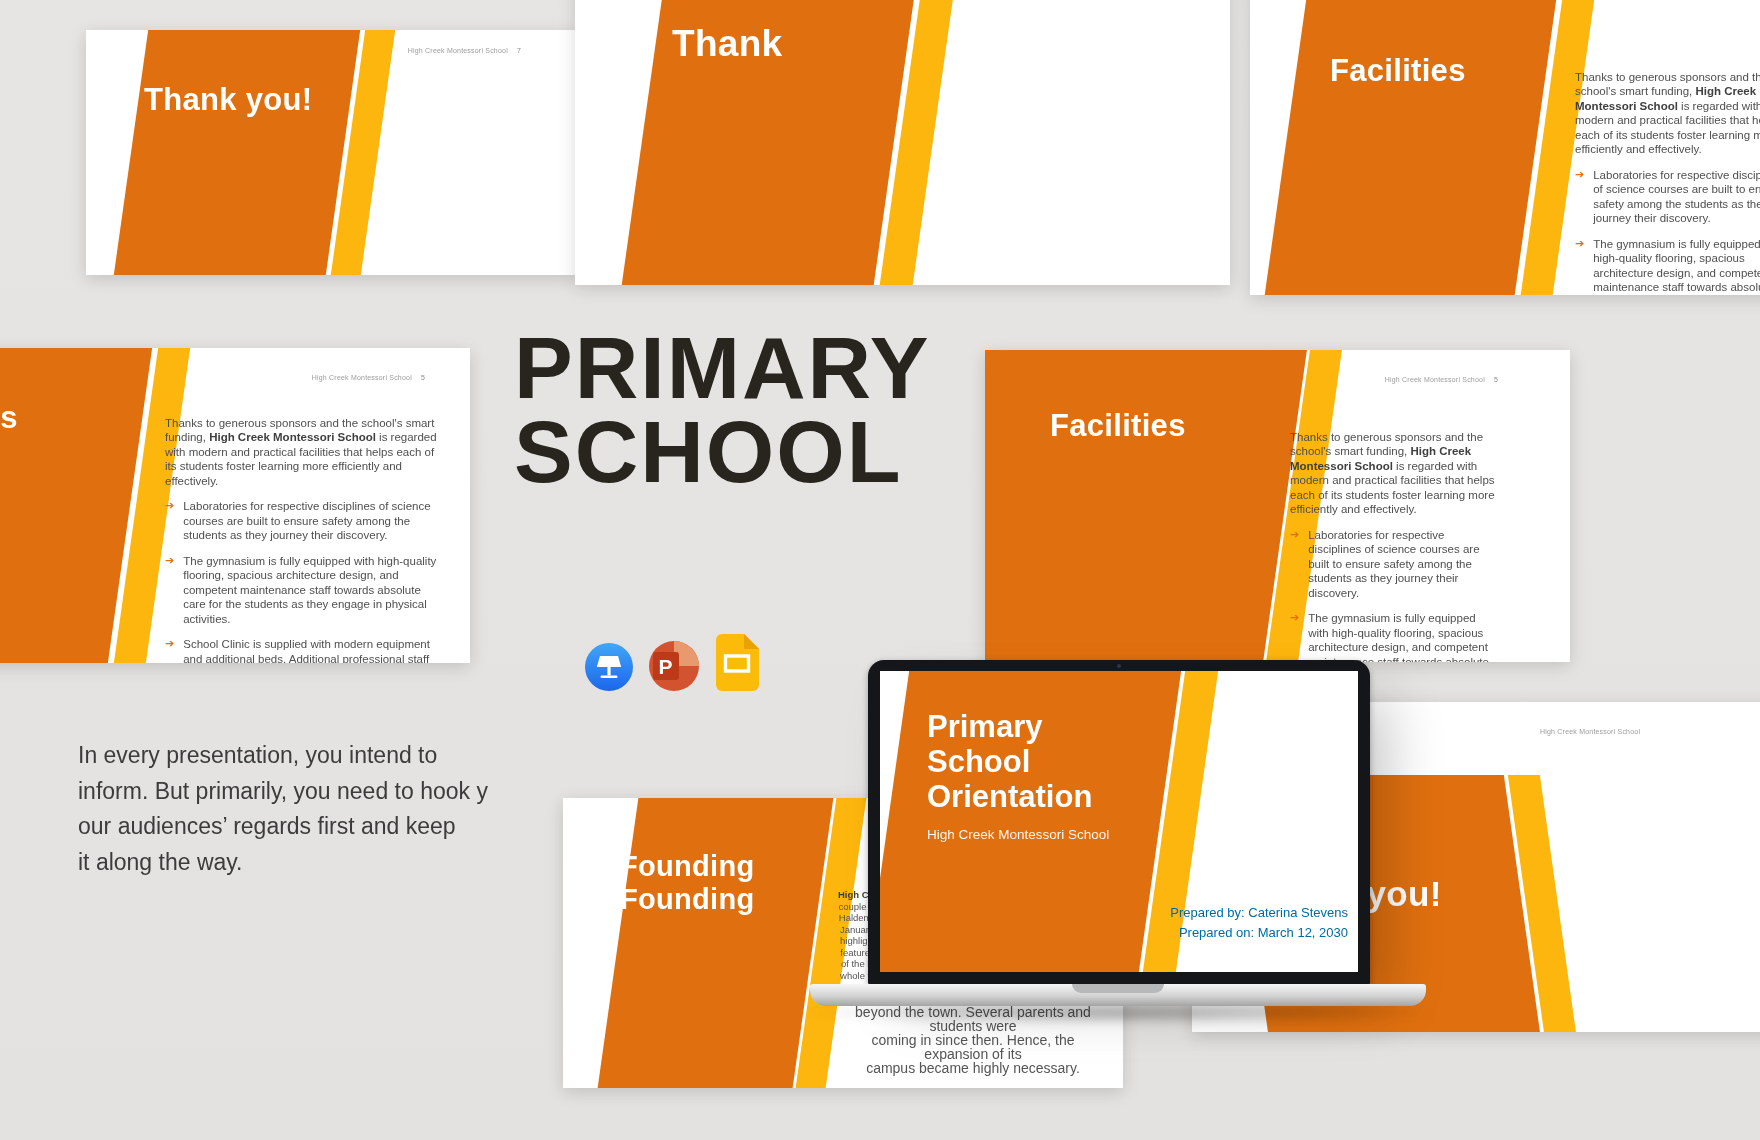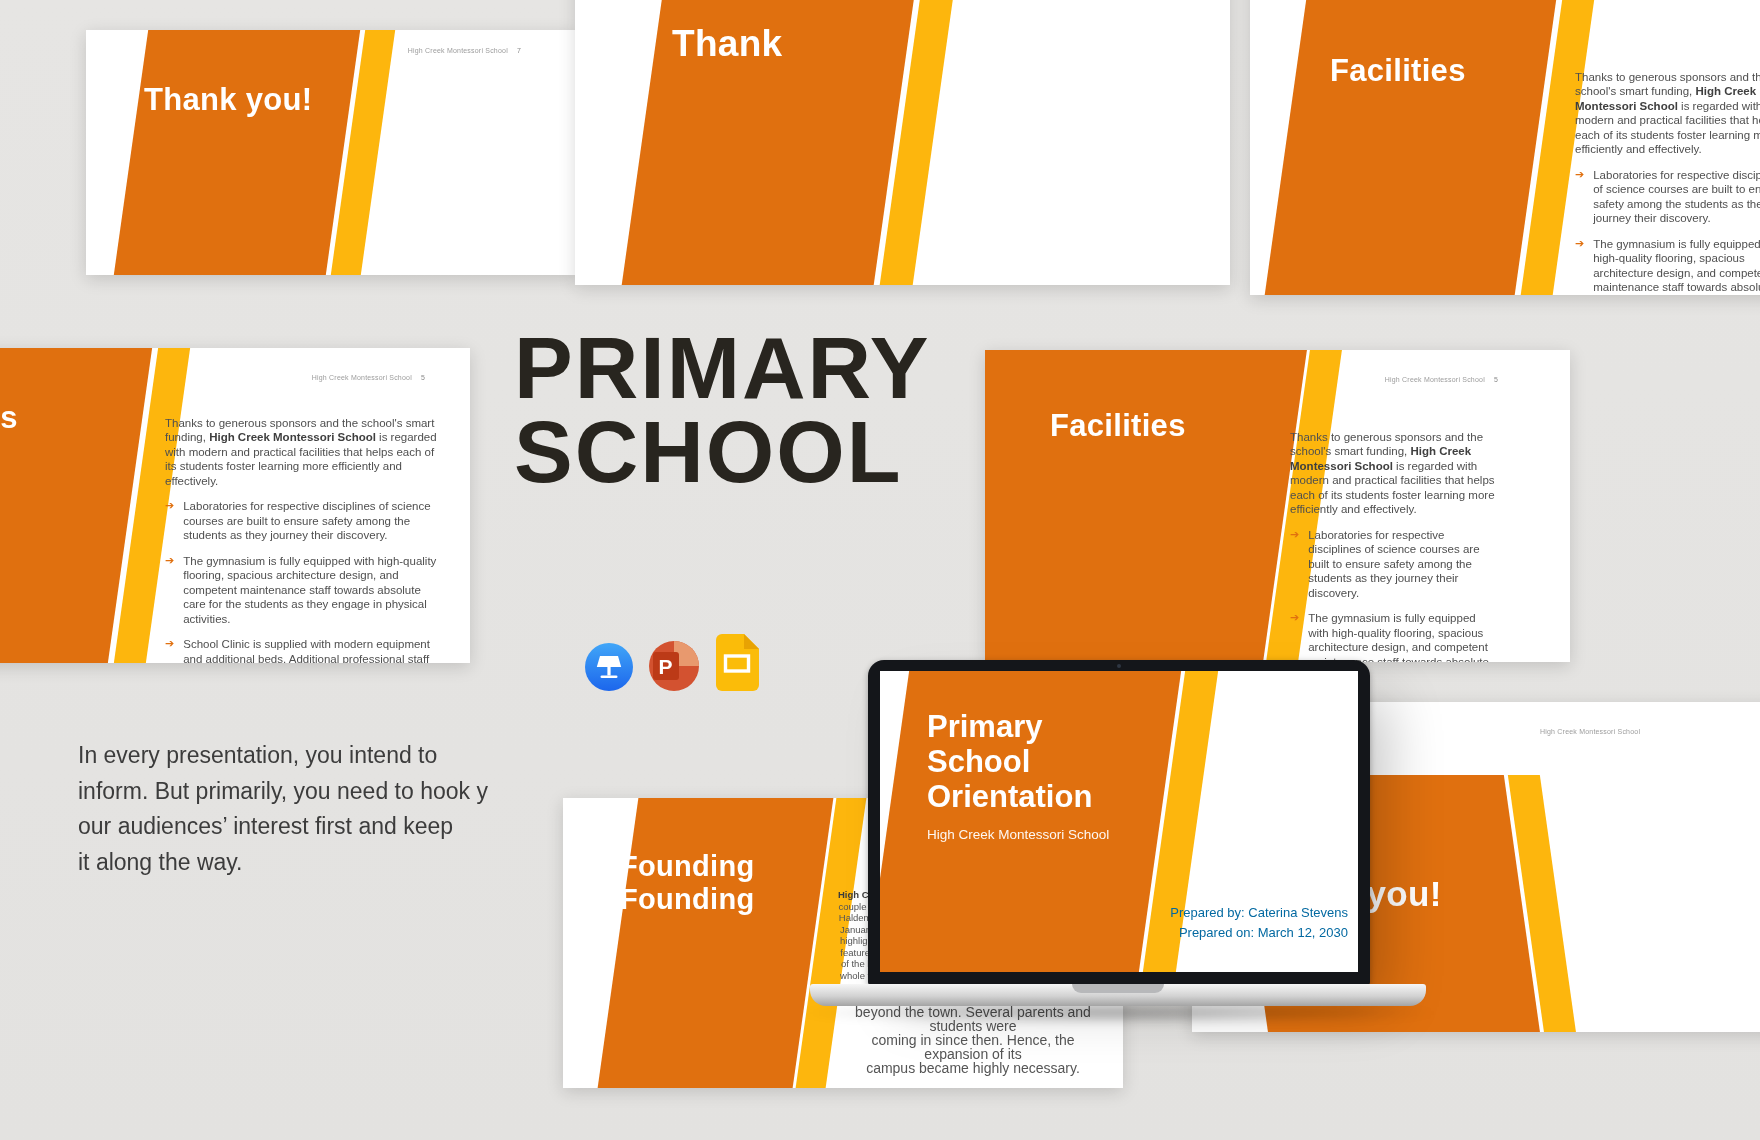"In every presentation, you intend" div.pre { text: interest -> regards }
